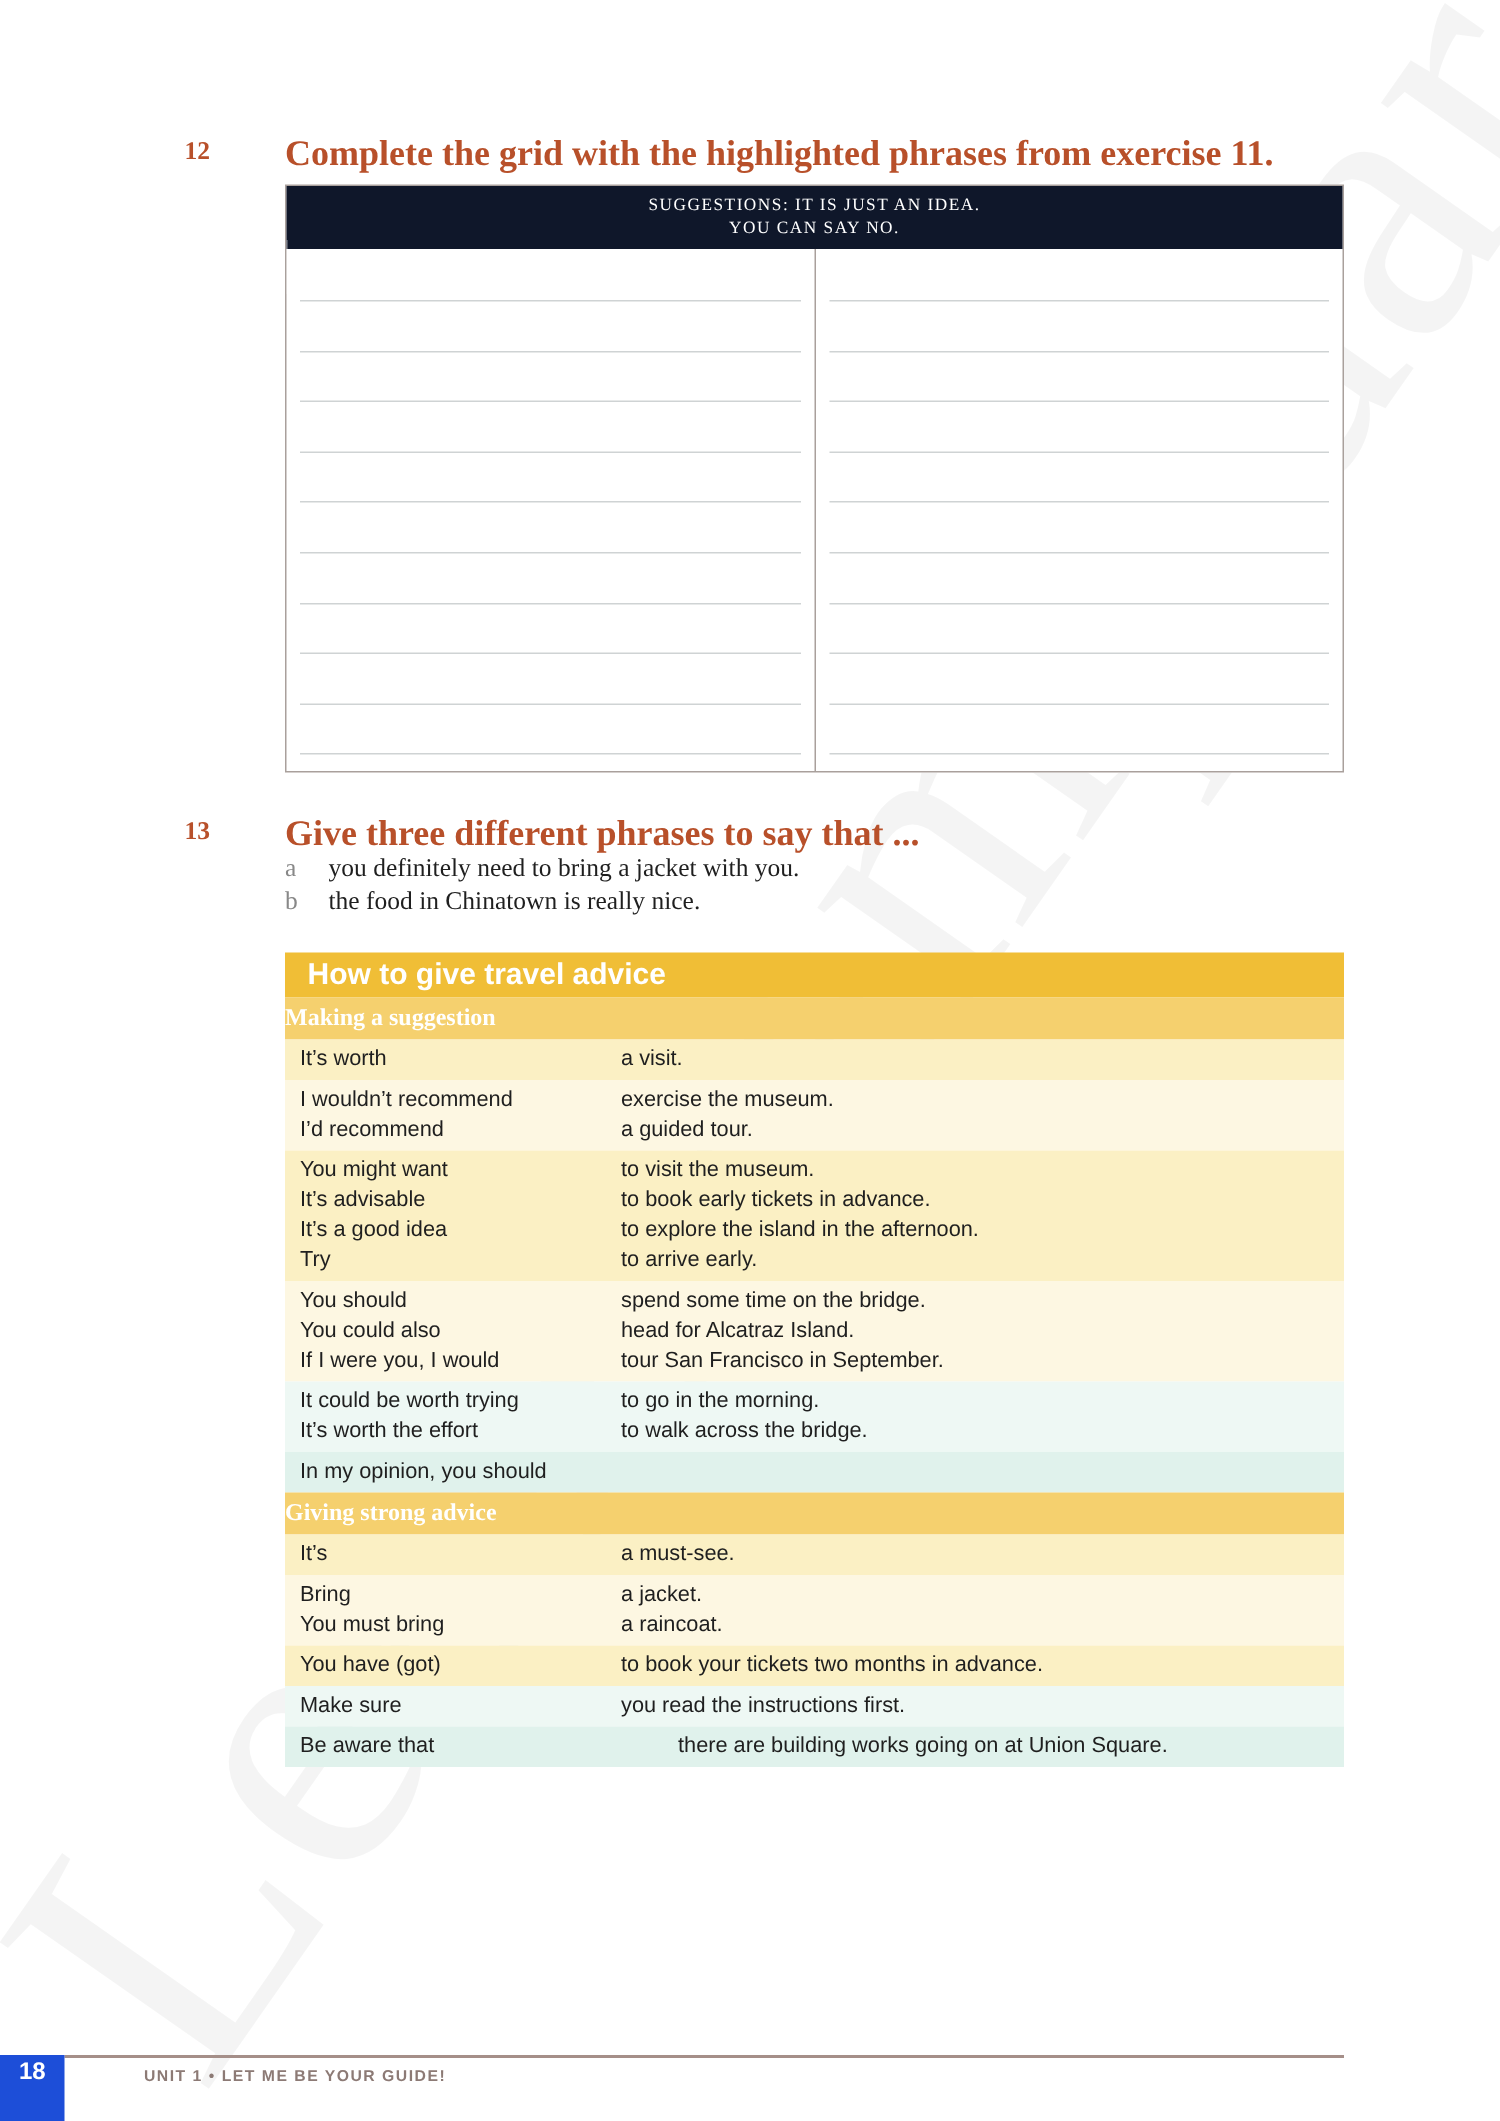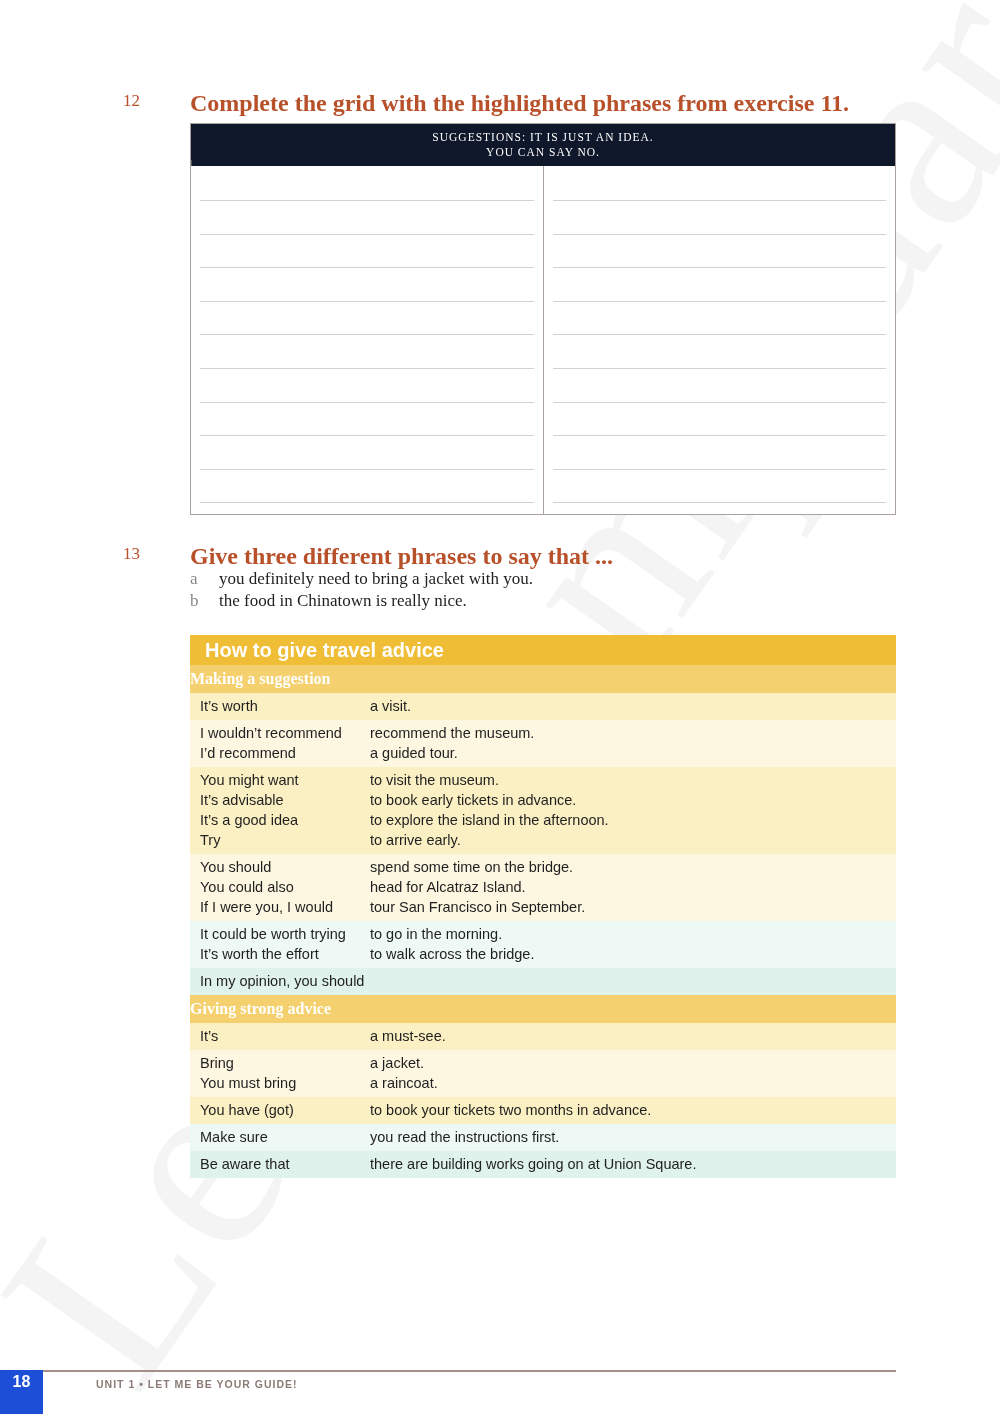"12" .ex-num { font-weight: normal -> bold }
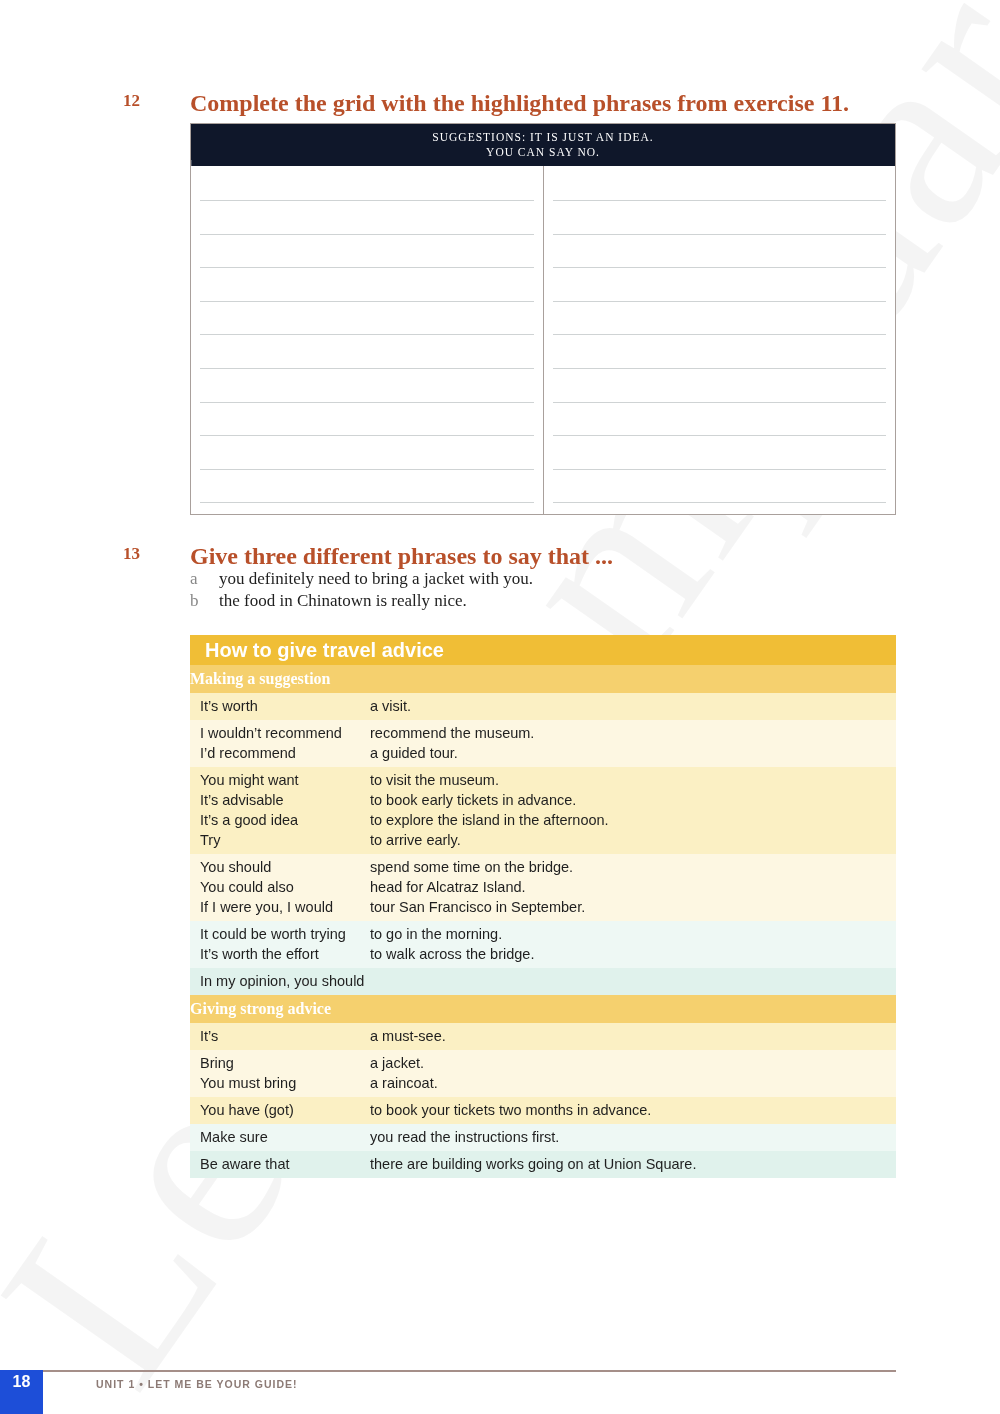"It’s worth" .advice .row .l { width: 180px -> 224px }
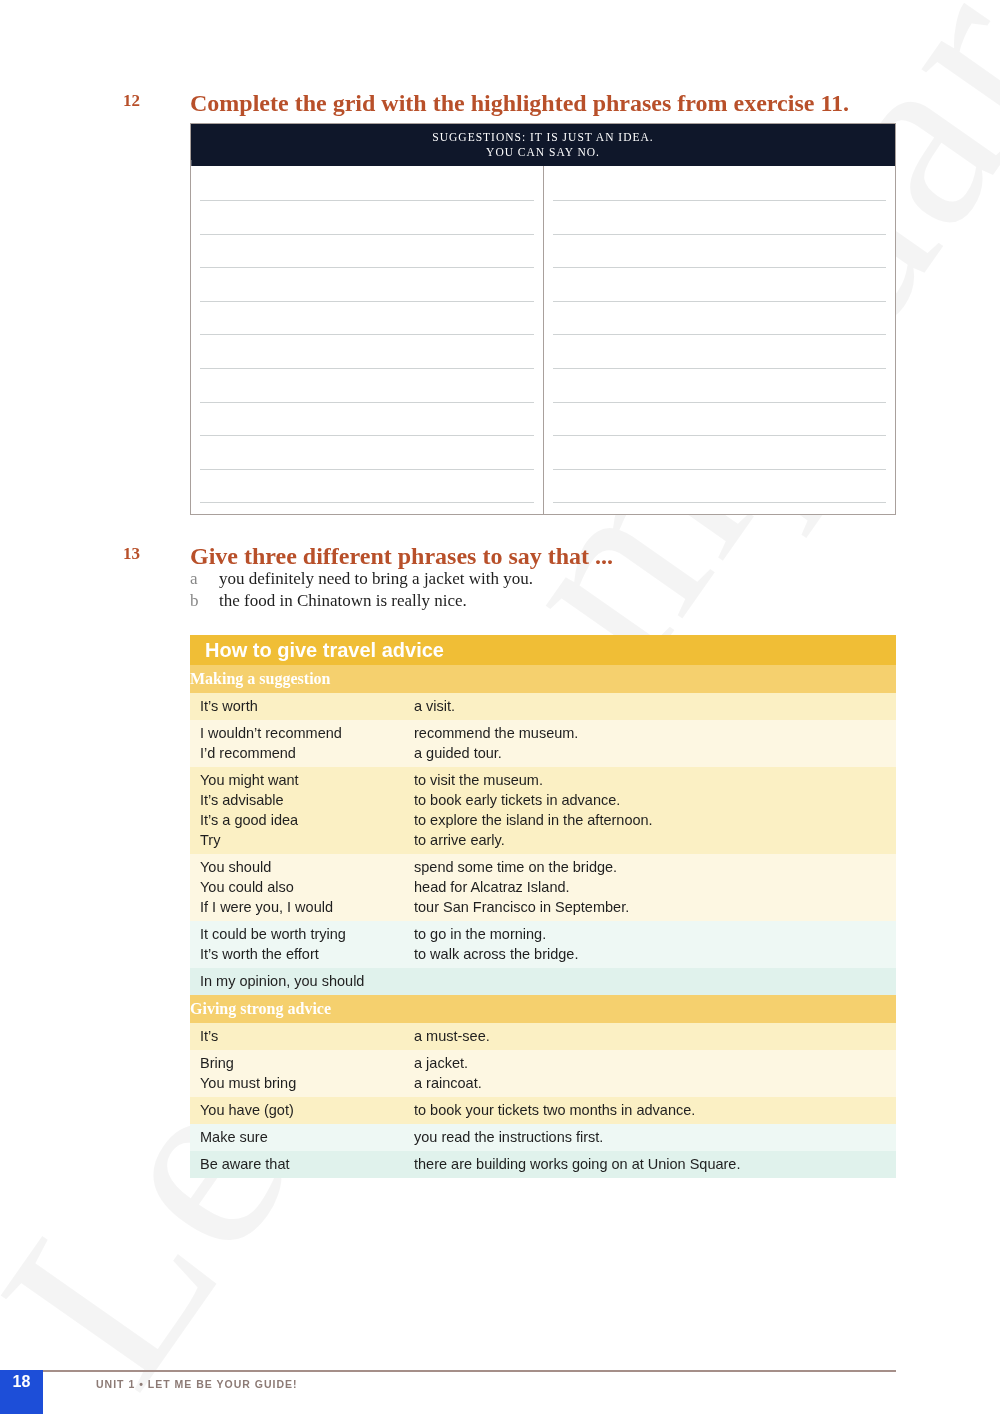"recommend the museum." div.ln { text: recommend -> exercise }
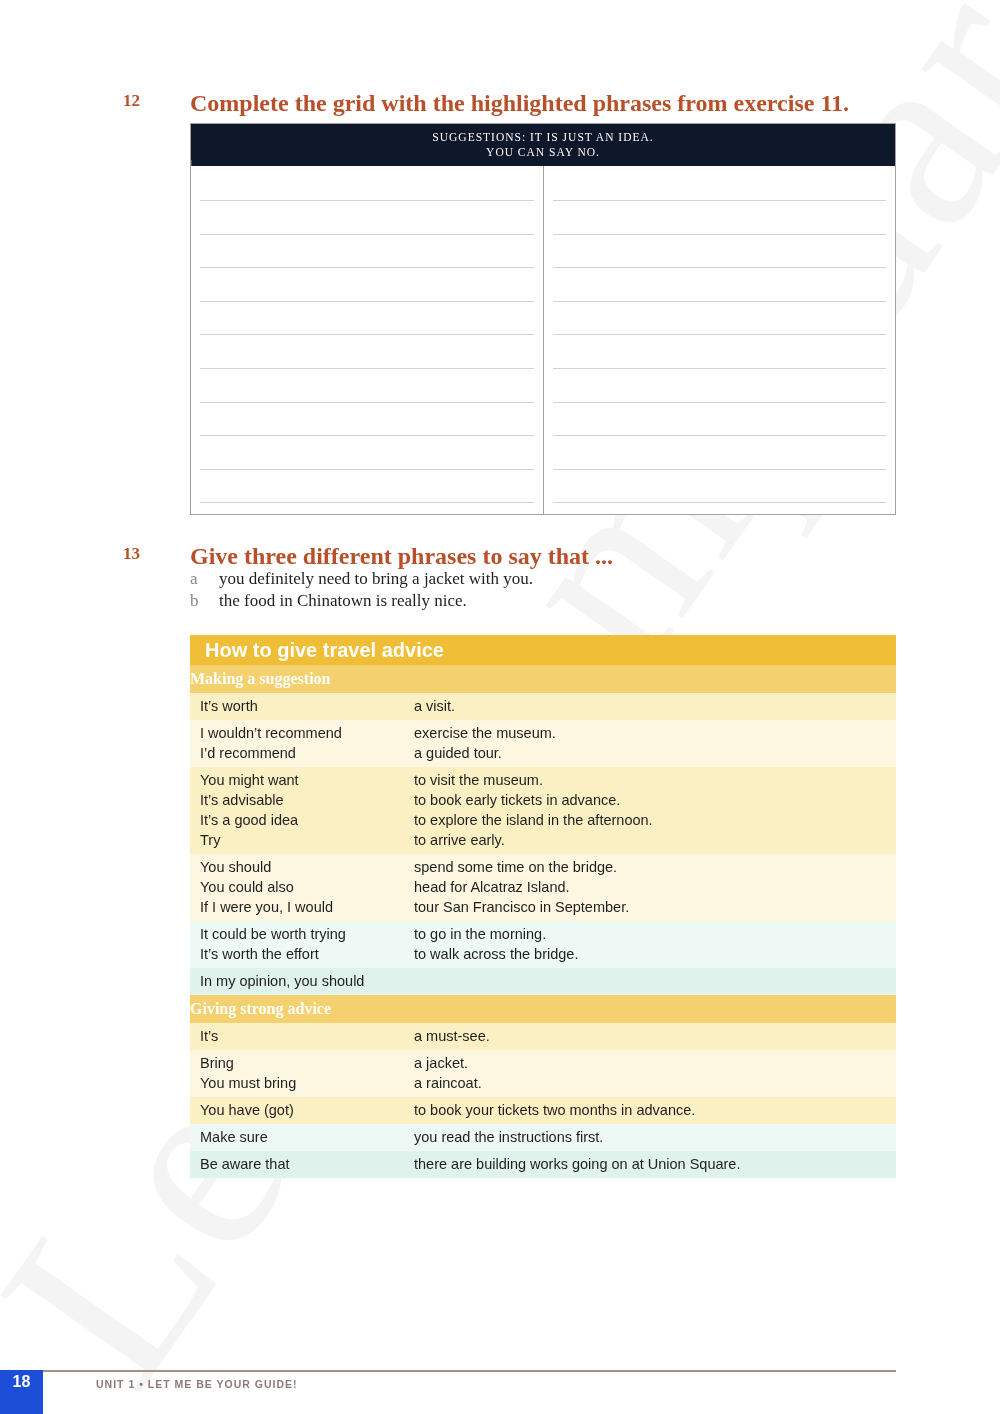"In my opinion, you should" .bg-t2 { gap: none -> 38px }
